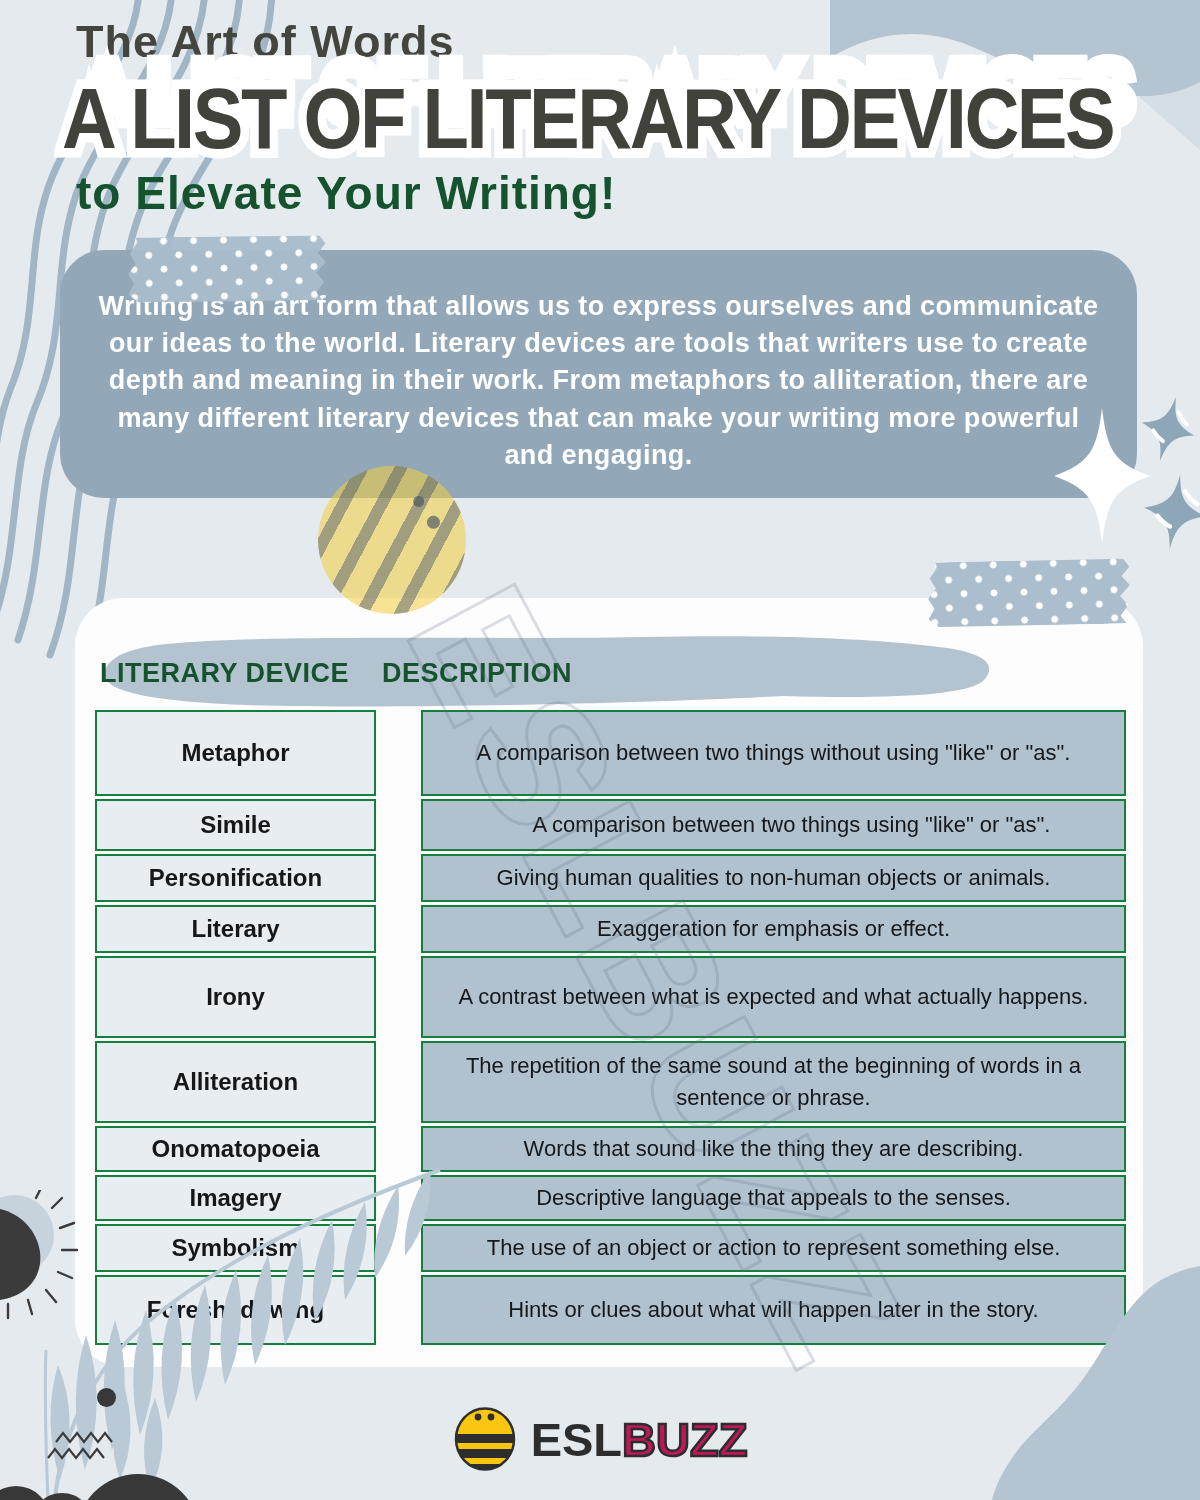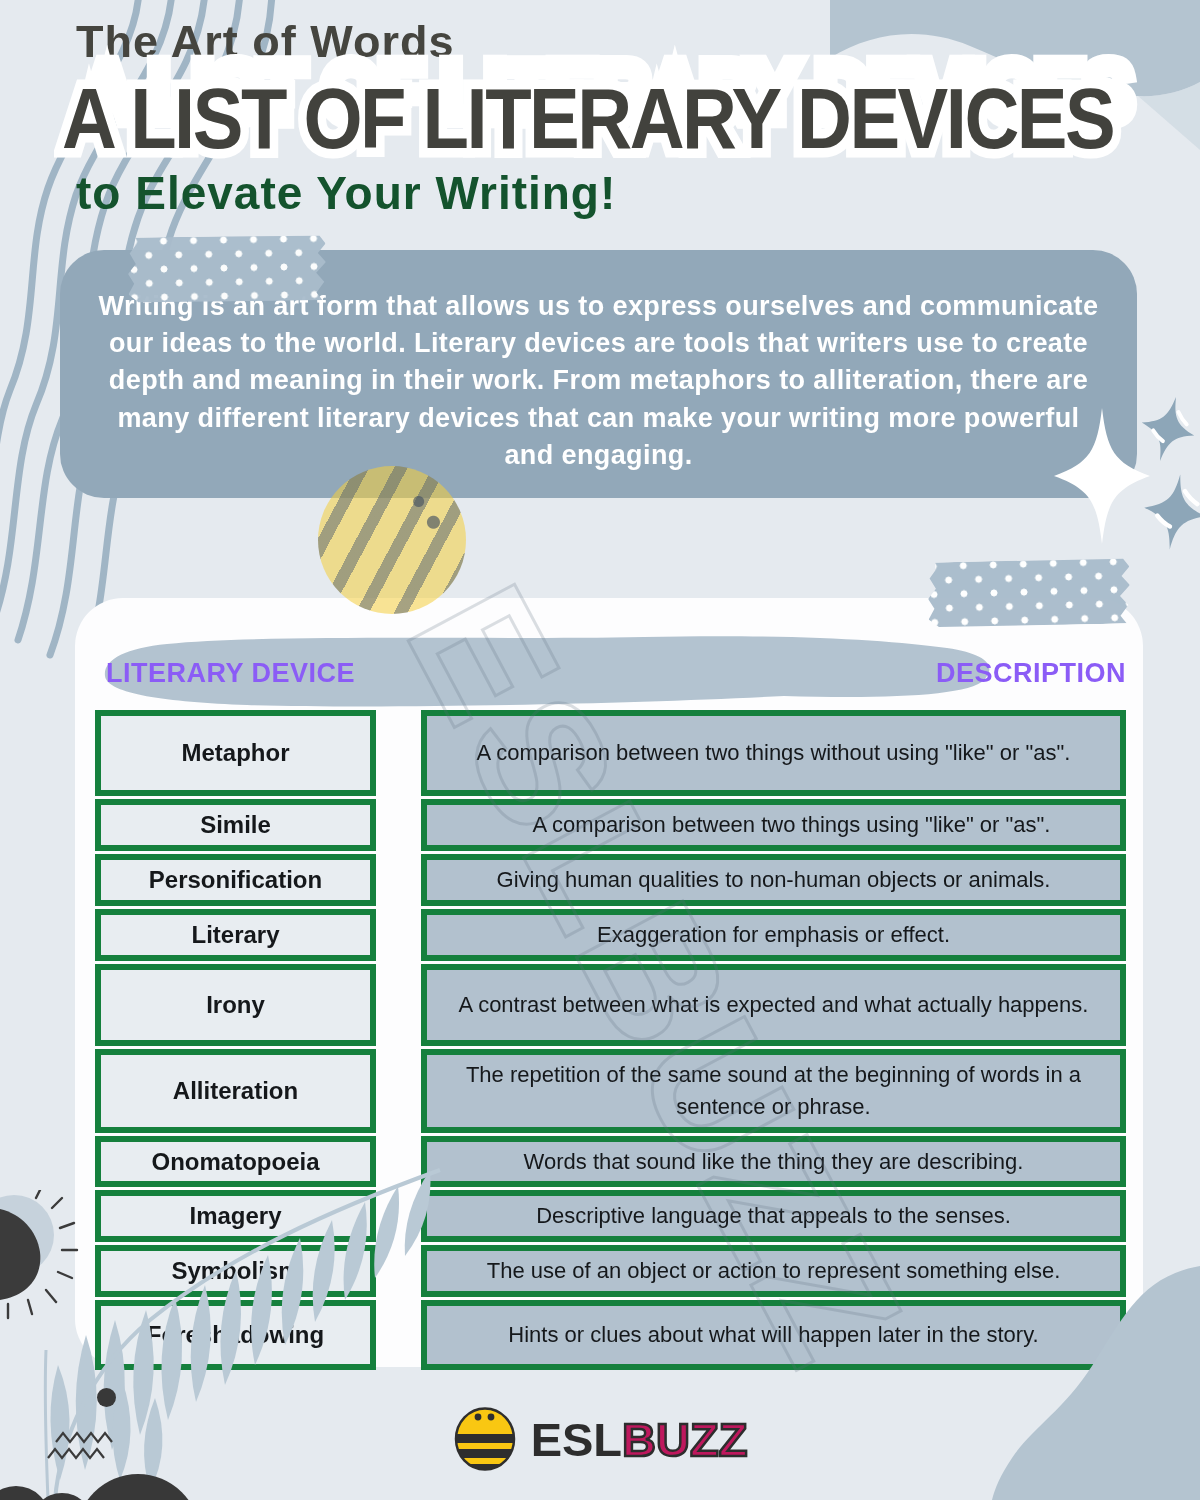"LITERARY DEVICE" .col-header { color: #8b5cf6 -> #14532d; text-align: right -> left }
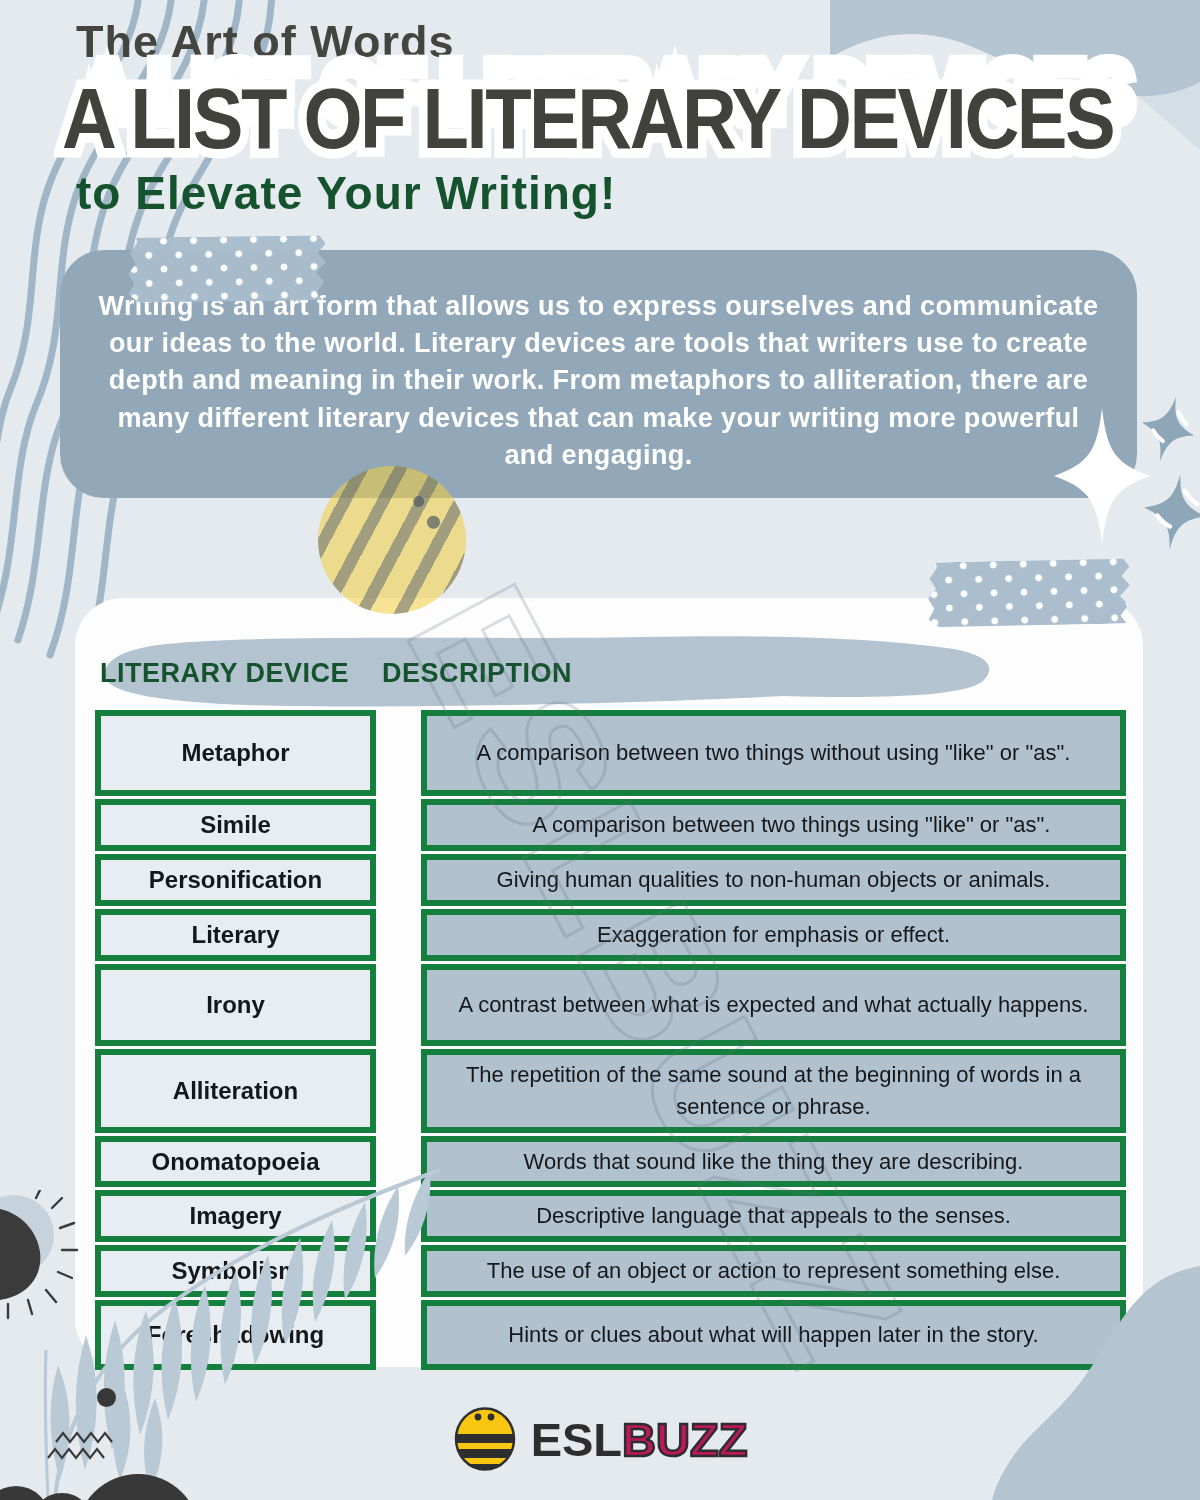"Metaphor" .cell { border: 6px solid #15803d -> 2px solid #15803d }
